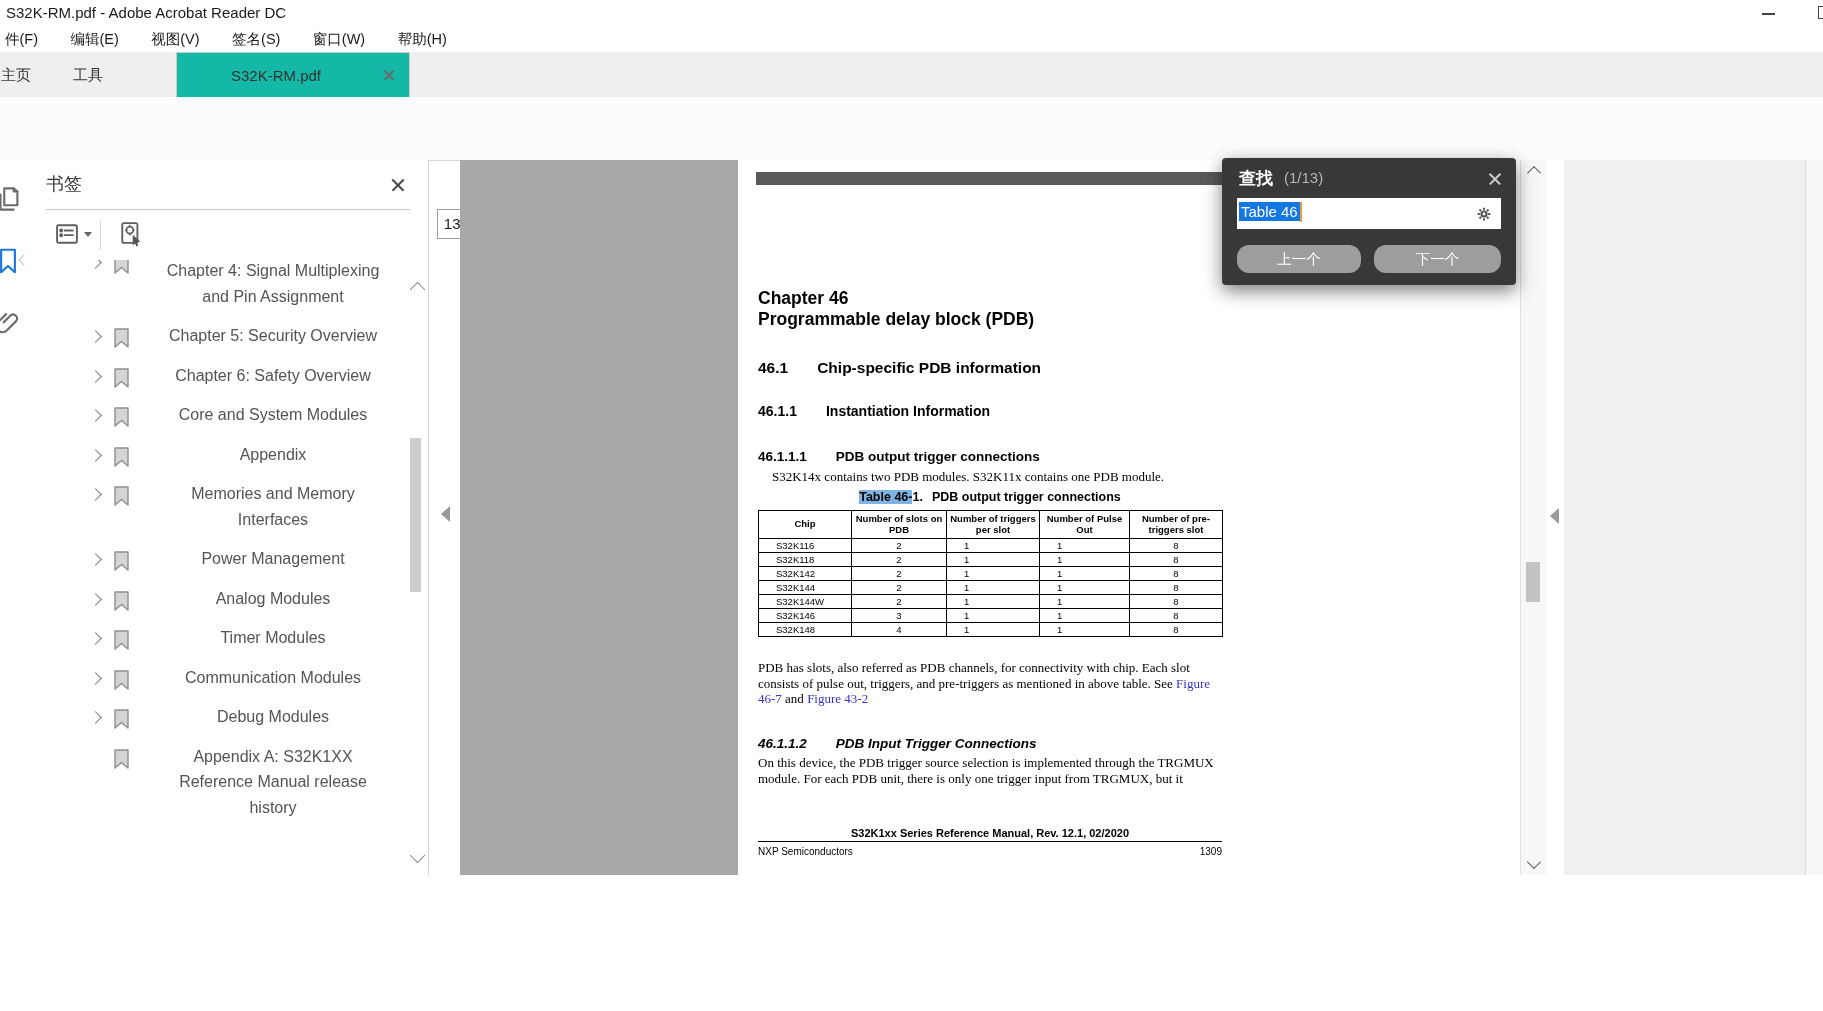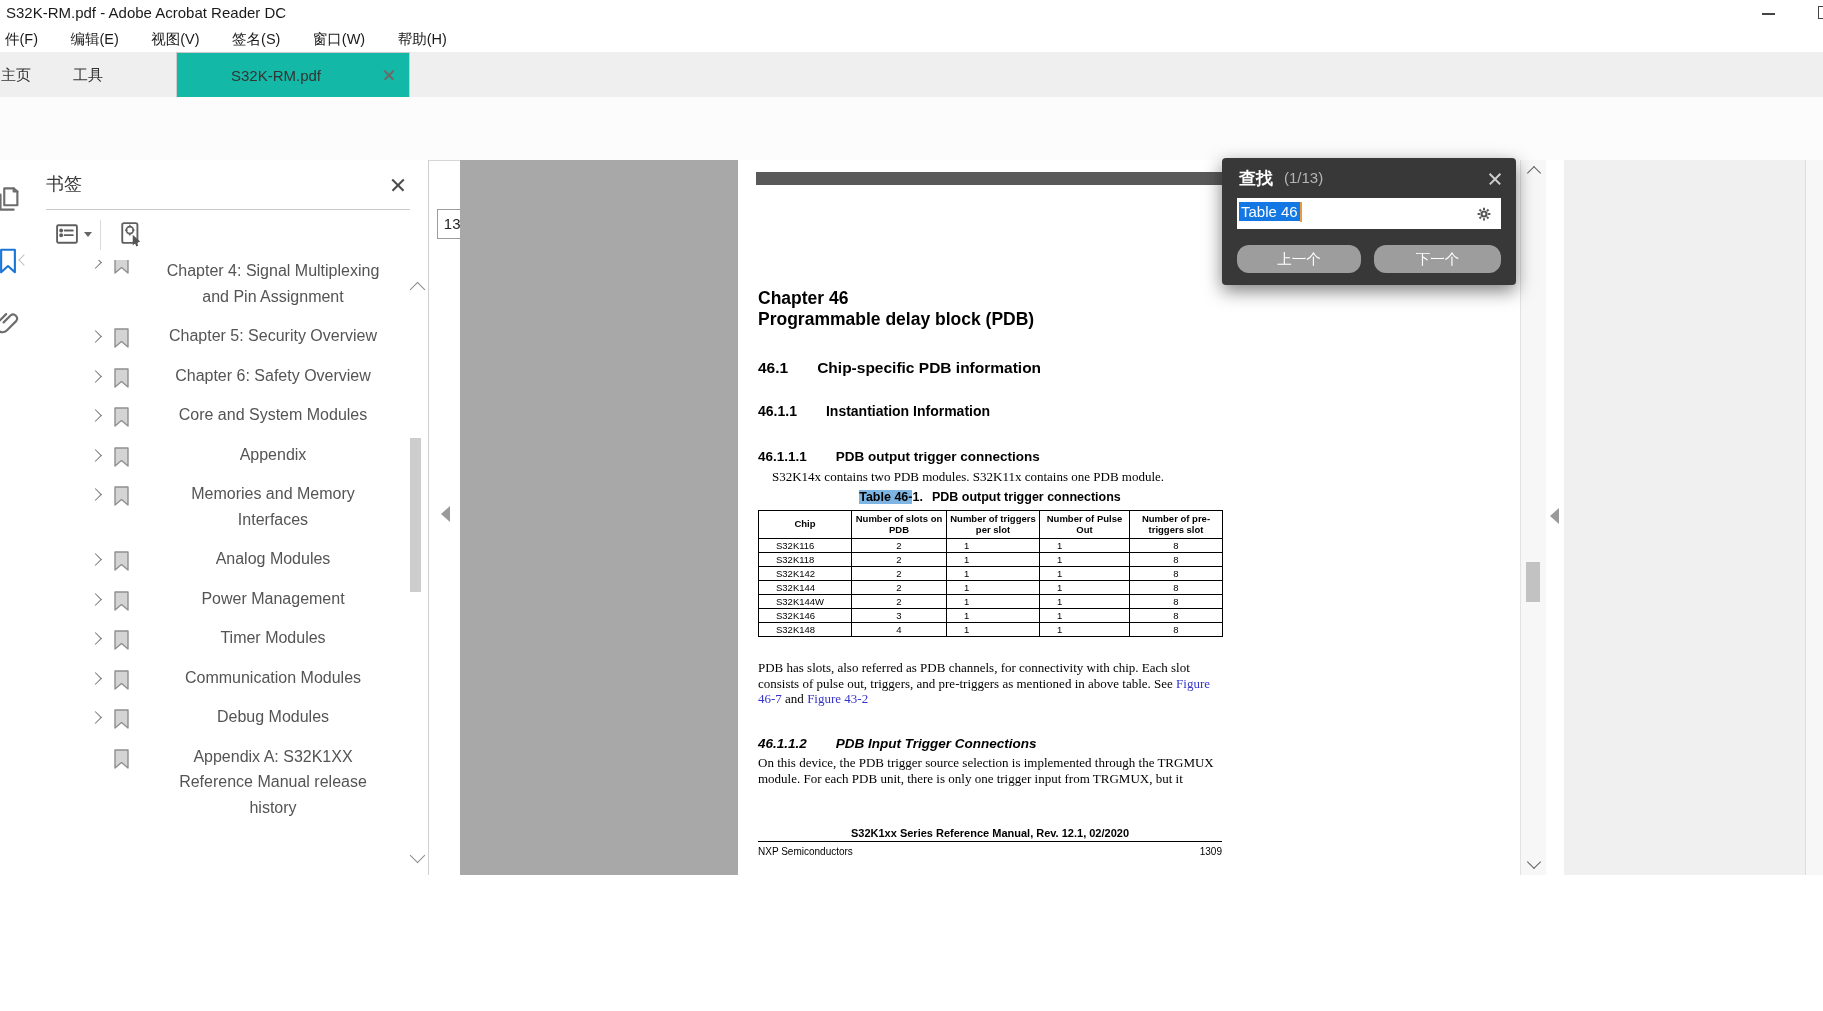"Analog Modules" div.bm-item { order: before "Power Management" -> after "Power Management" }
